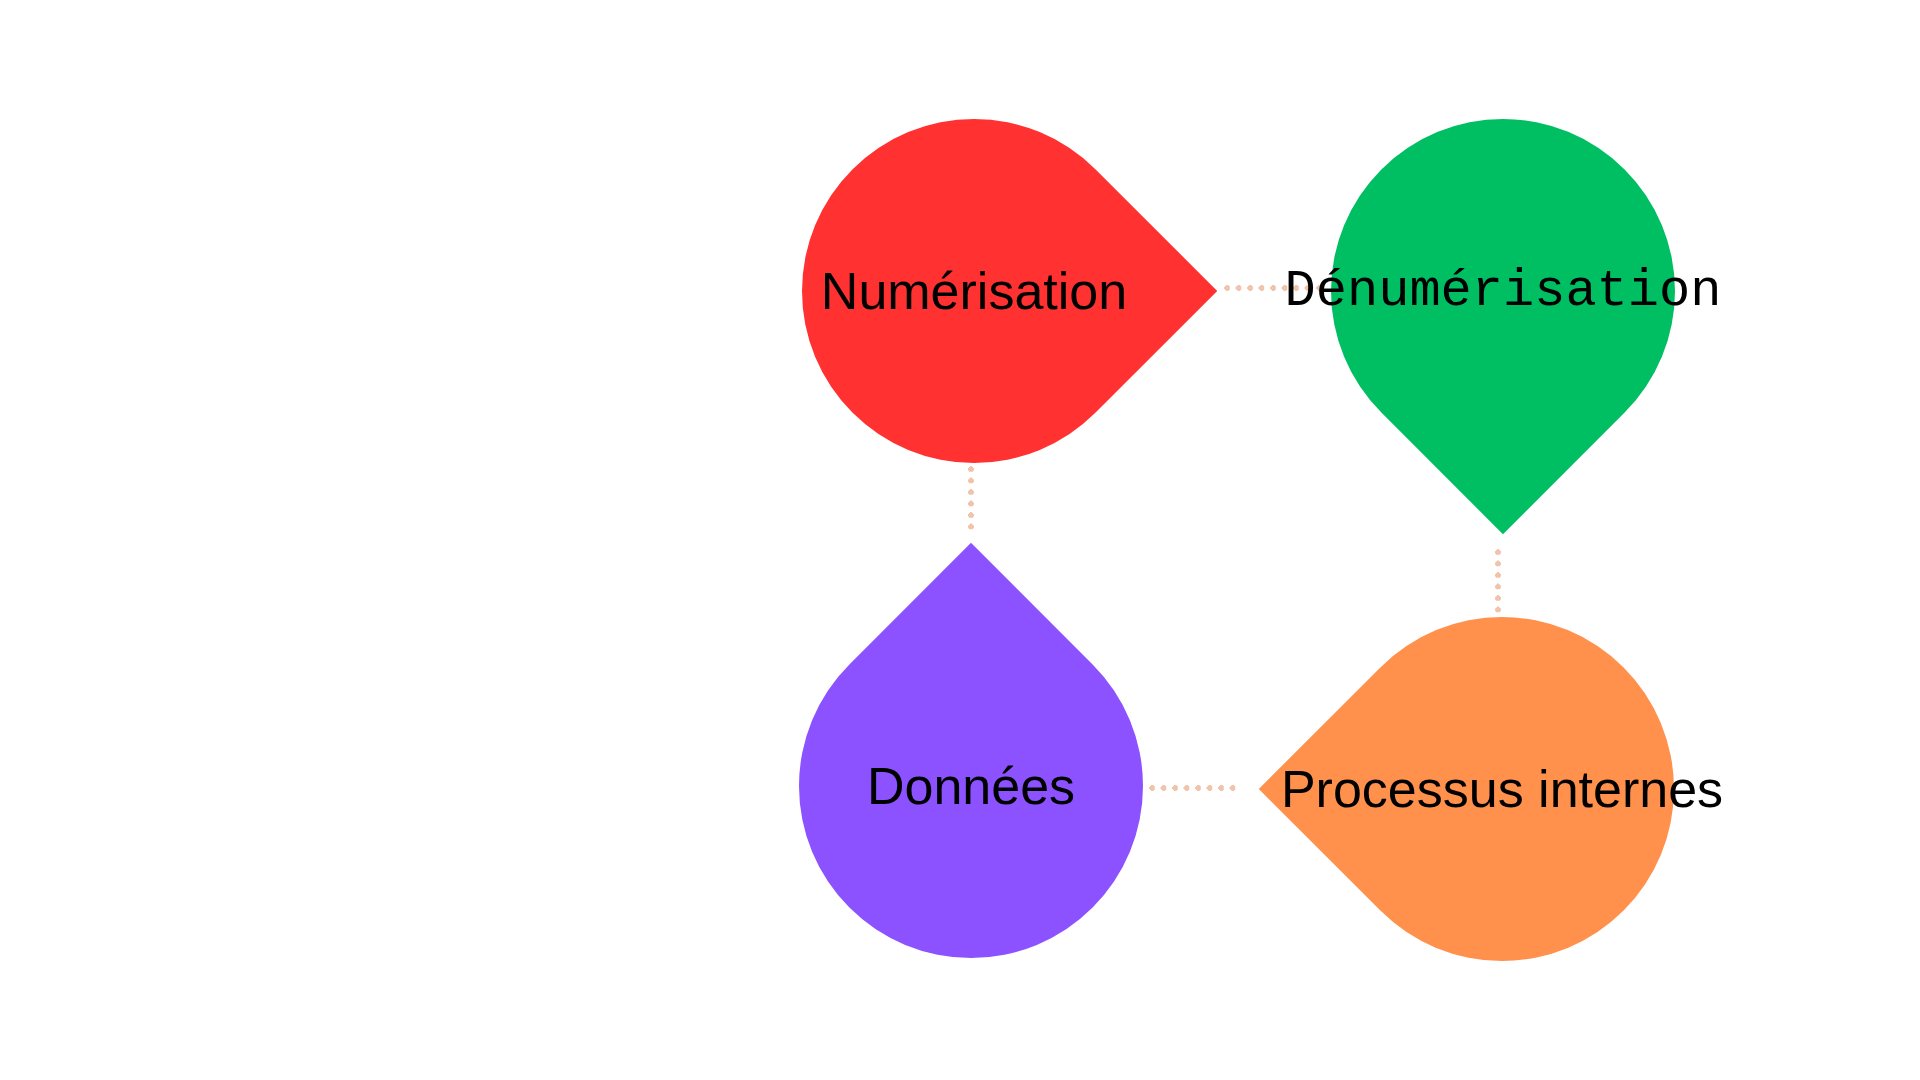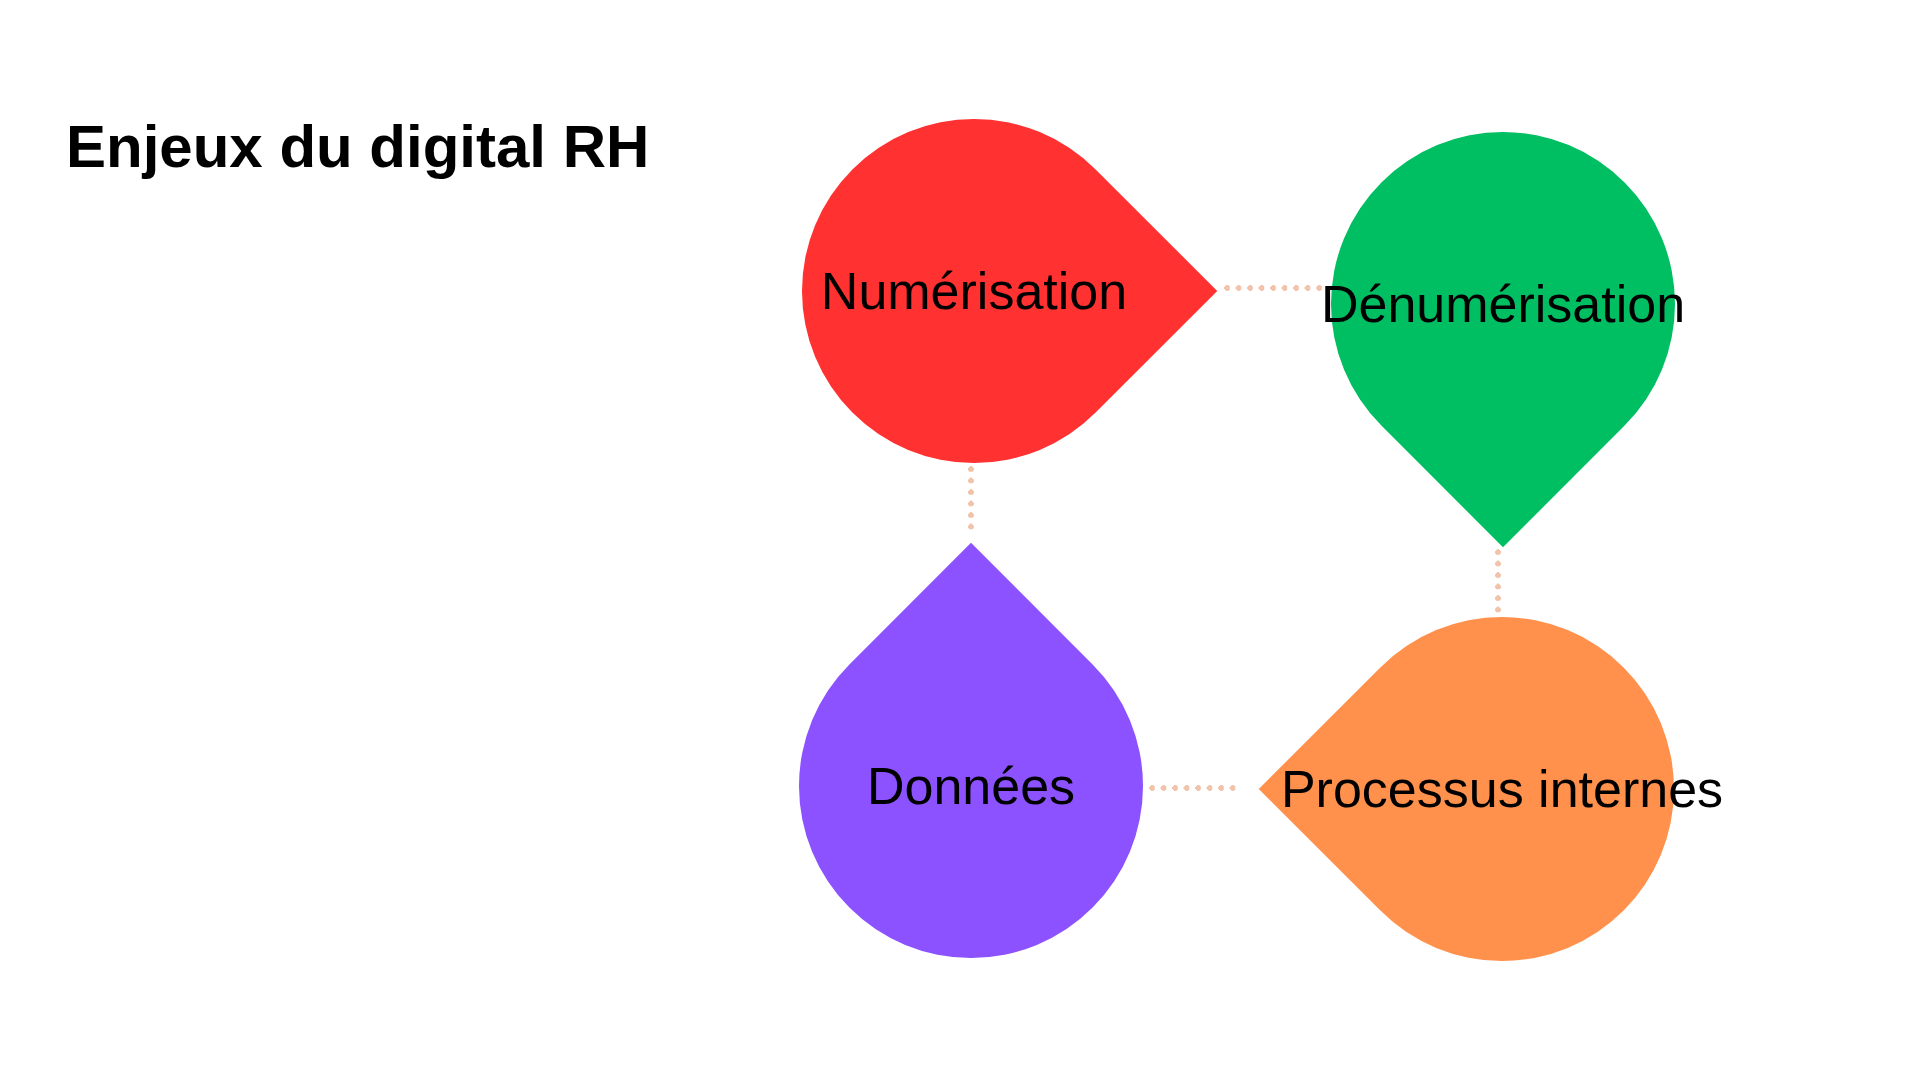"Enjeux du digital RH" h1.page-title { html: <h1>Enjeux du digital RH</h1> -> none }
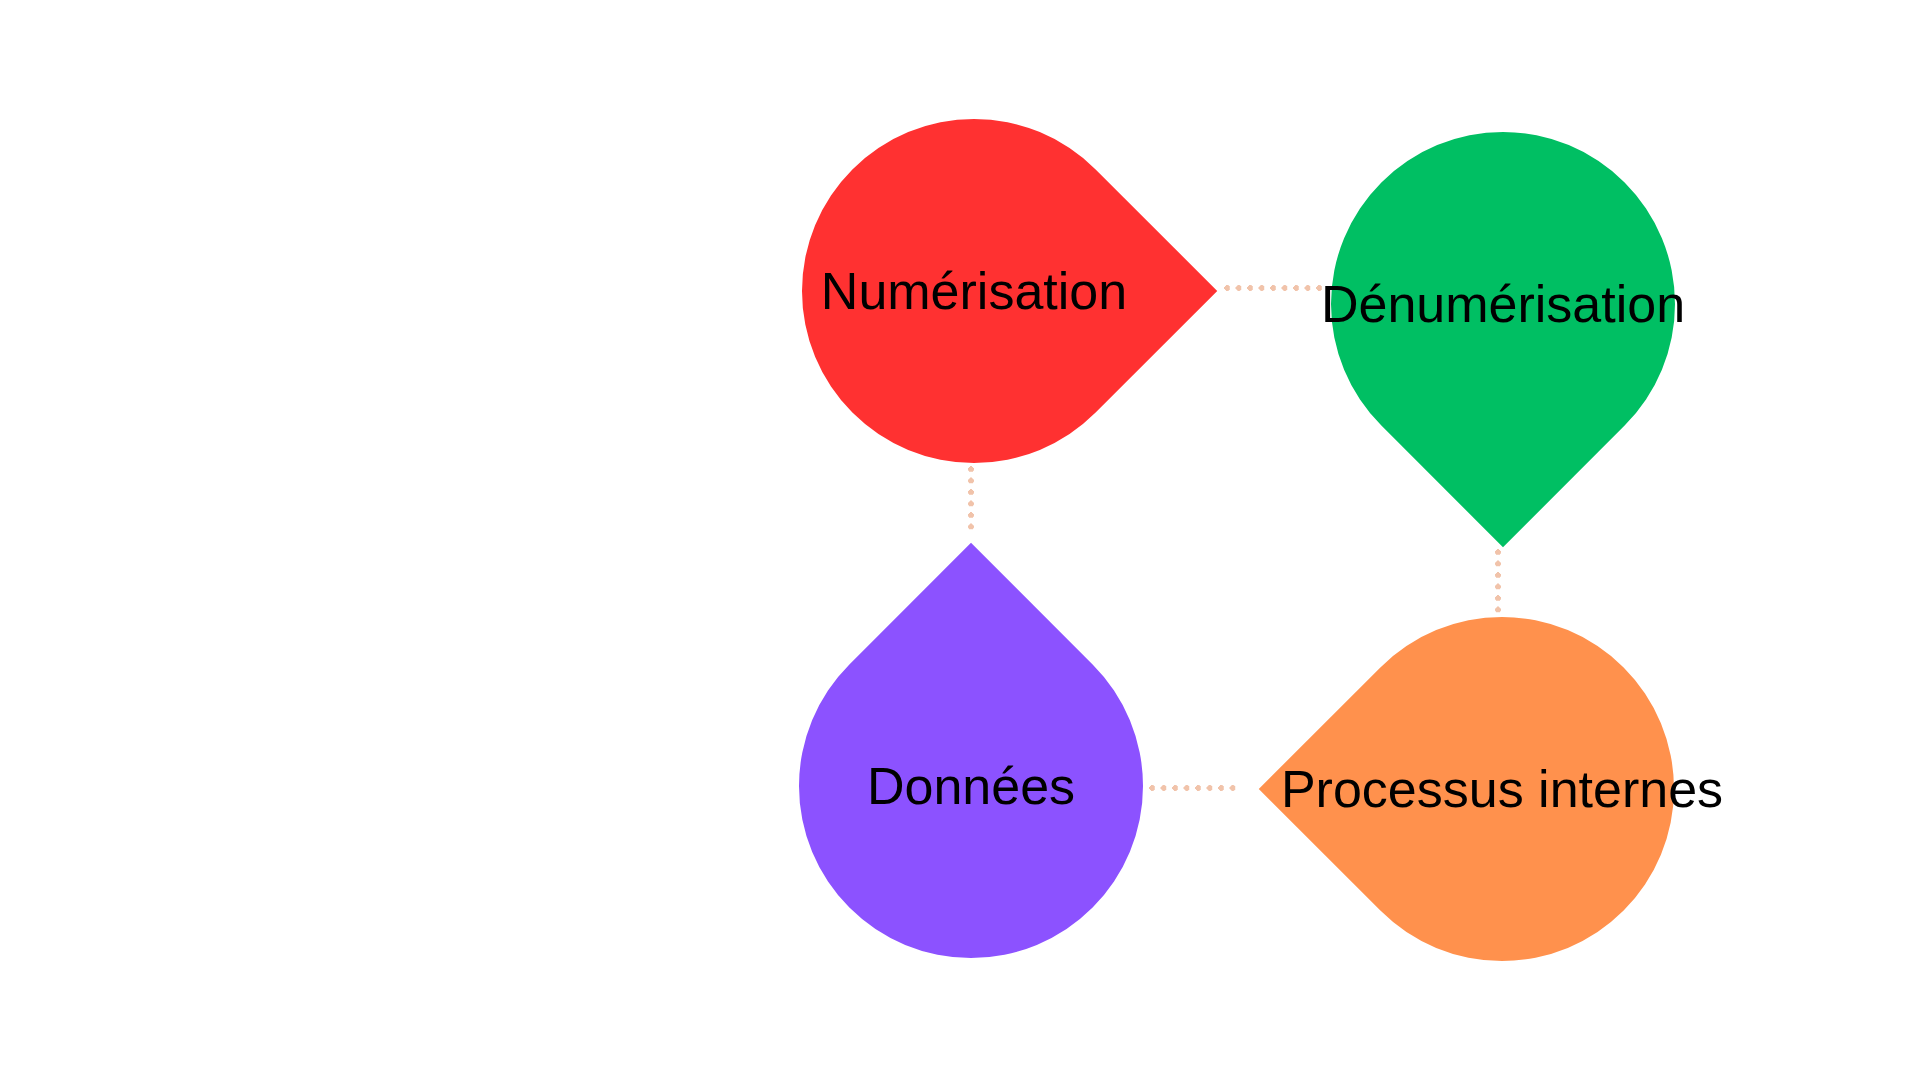"Dénumérisation" .drop-denumerisation { font-family: none -> Liberation Mono, monospace; top: 132px -> 119px }
